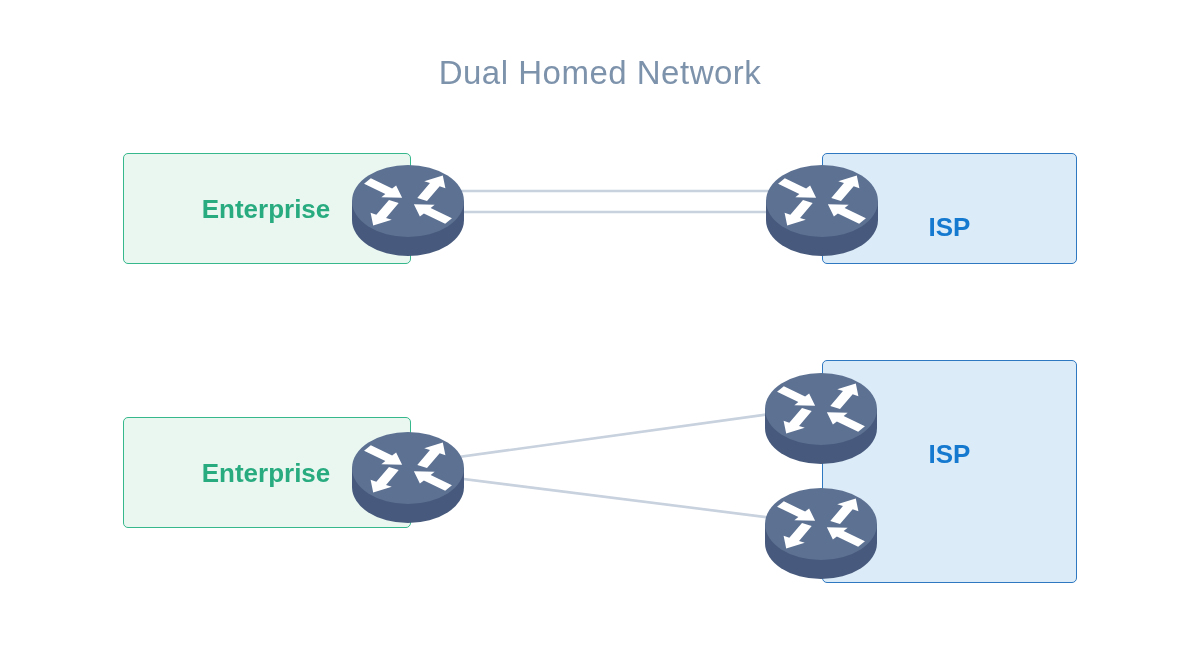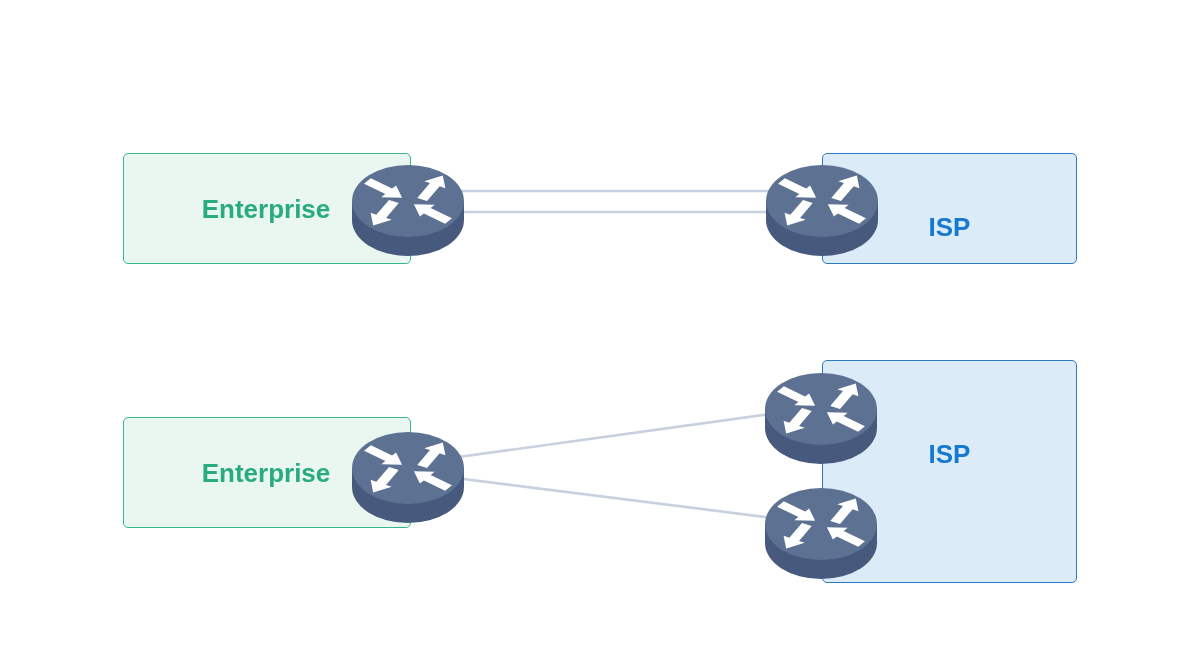"Dual Homed Network" h1.title { html: none -> <h1>Dual Homed Network</h1> }
